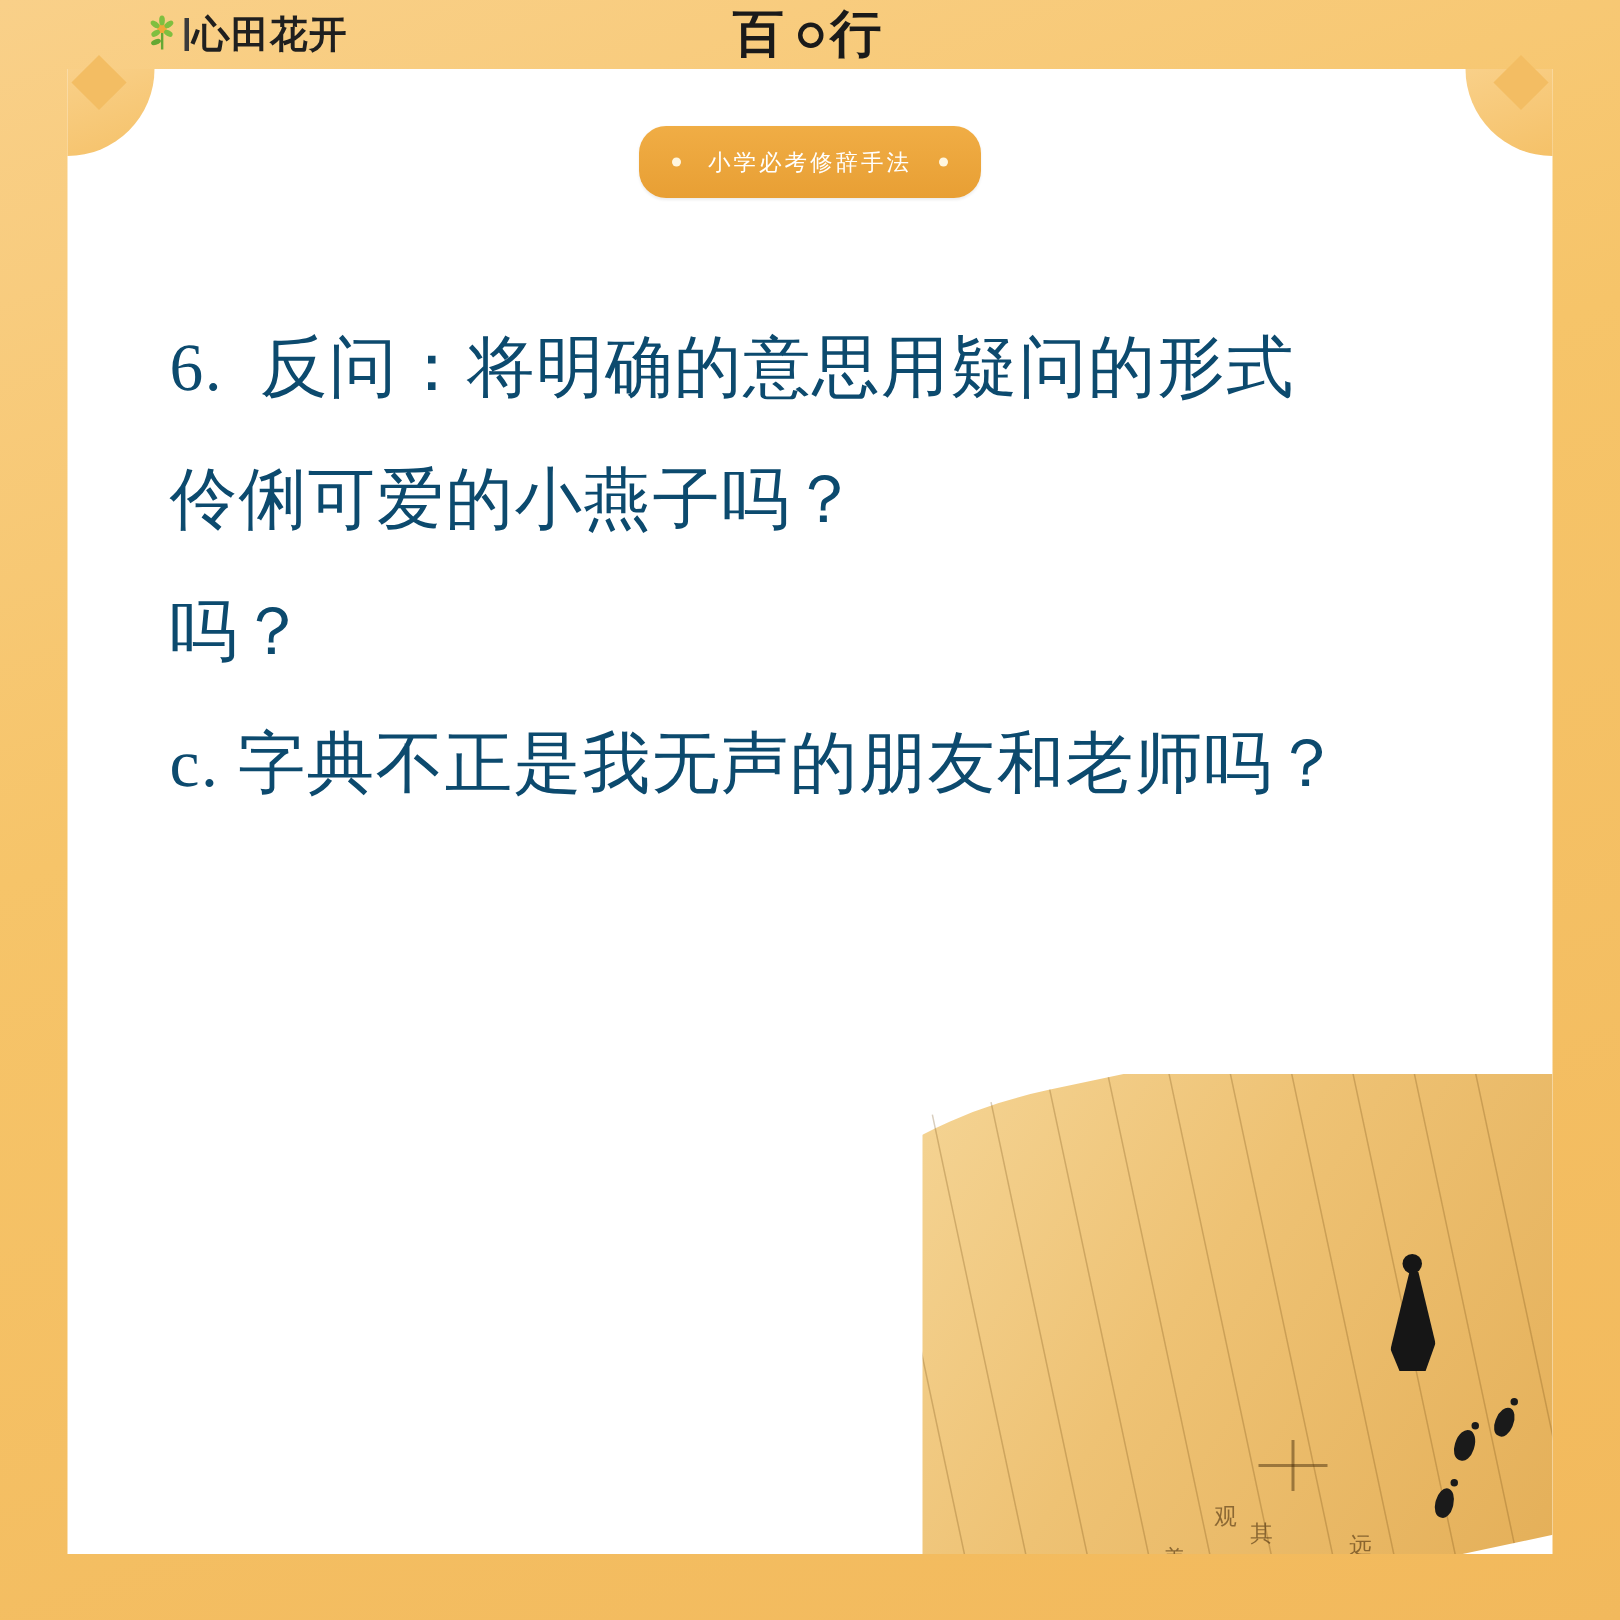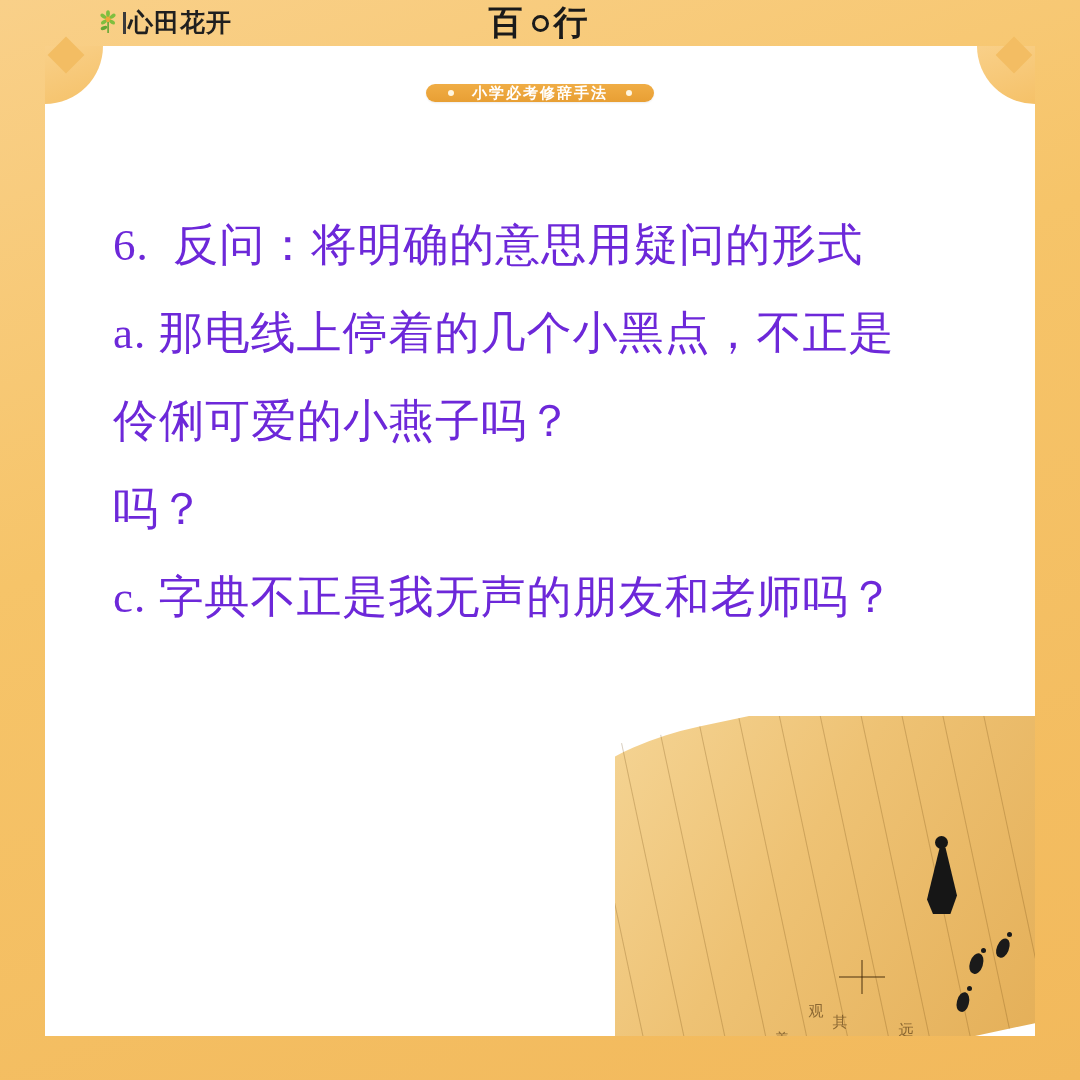"小学必考修辞手法" .badge { font-weight: bold -> none; height: 18px -> 48px }
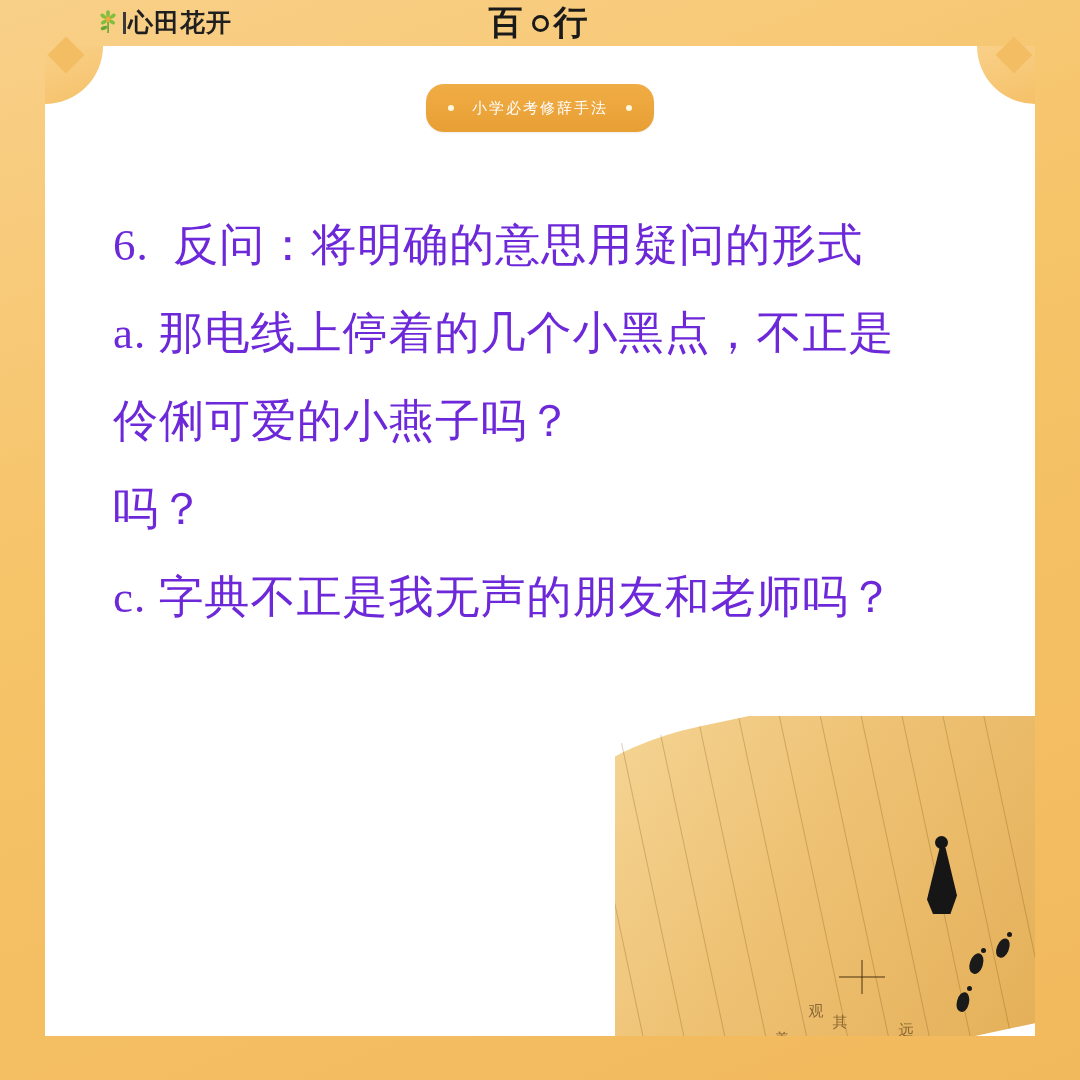"6. 反问：将明确的意思用疑问的形式" .content { color: #6d28d9 -> #0c4a6e }
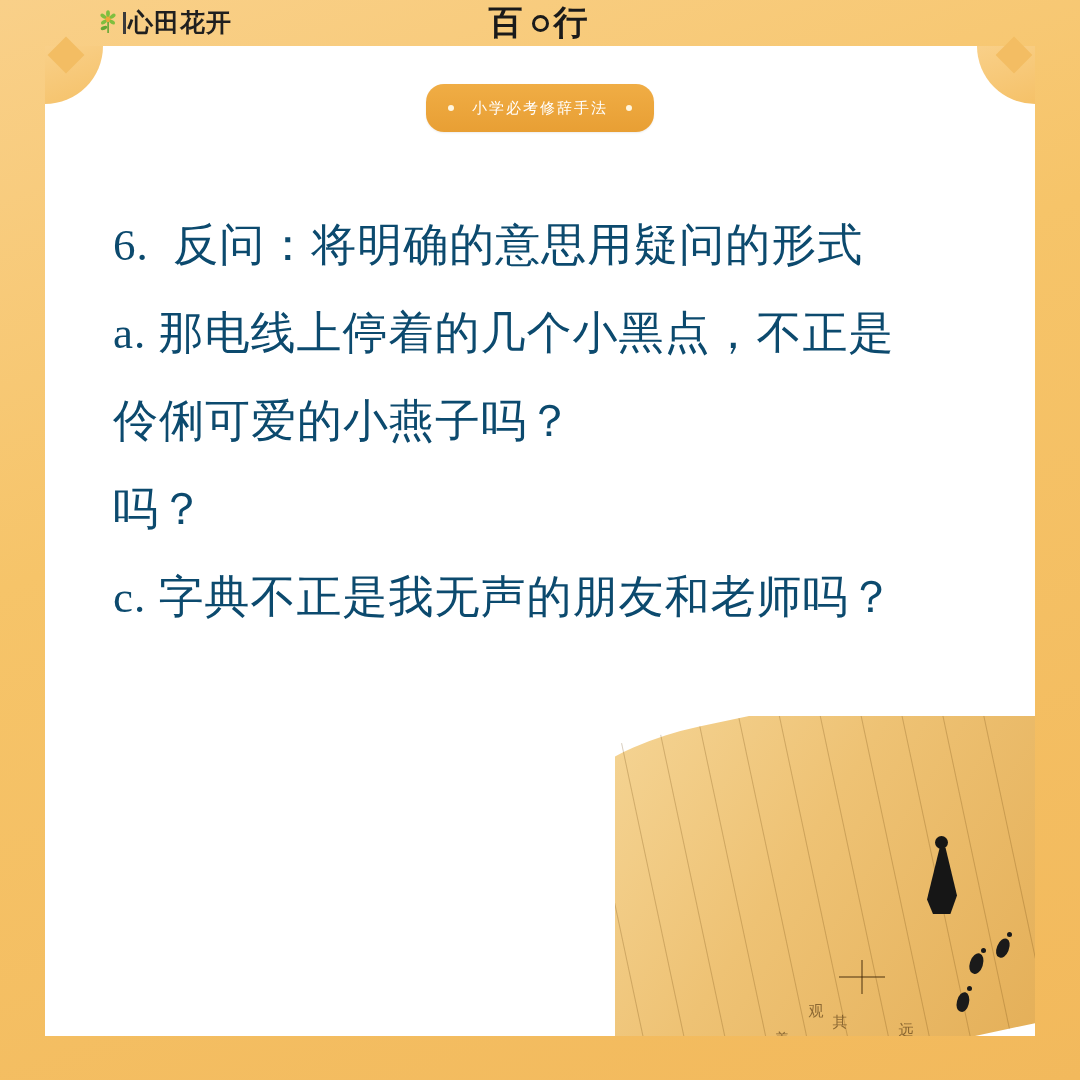"a. 那电线上停着的几个小黑点，不正是" div.line { html: <div>a. 那电线上停着的几个小黑点，不正是</div> -> none }
